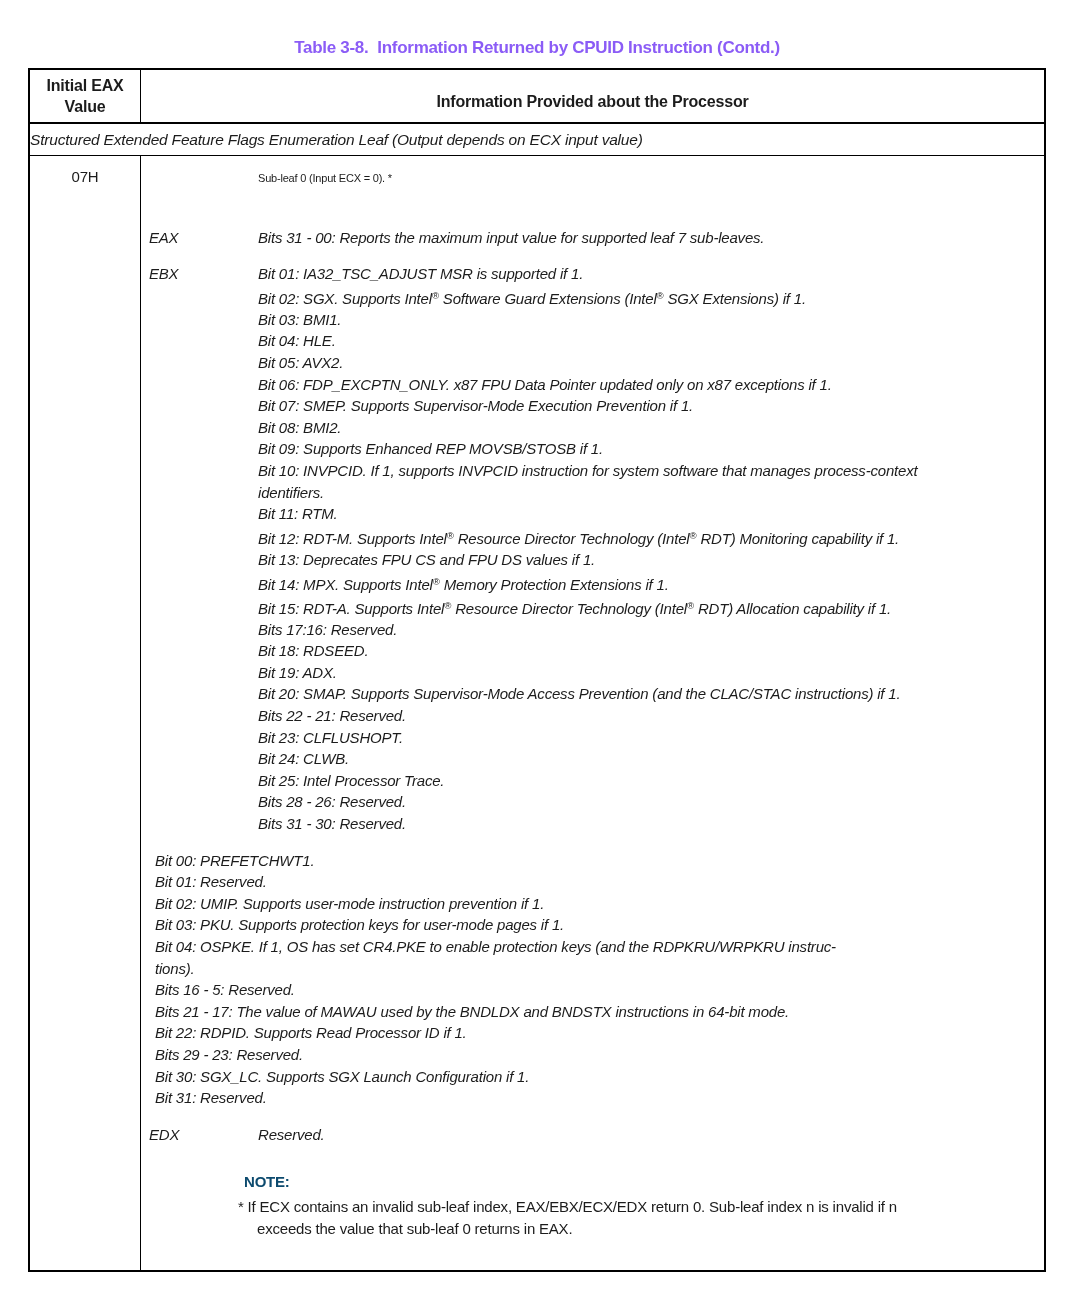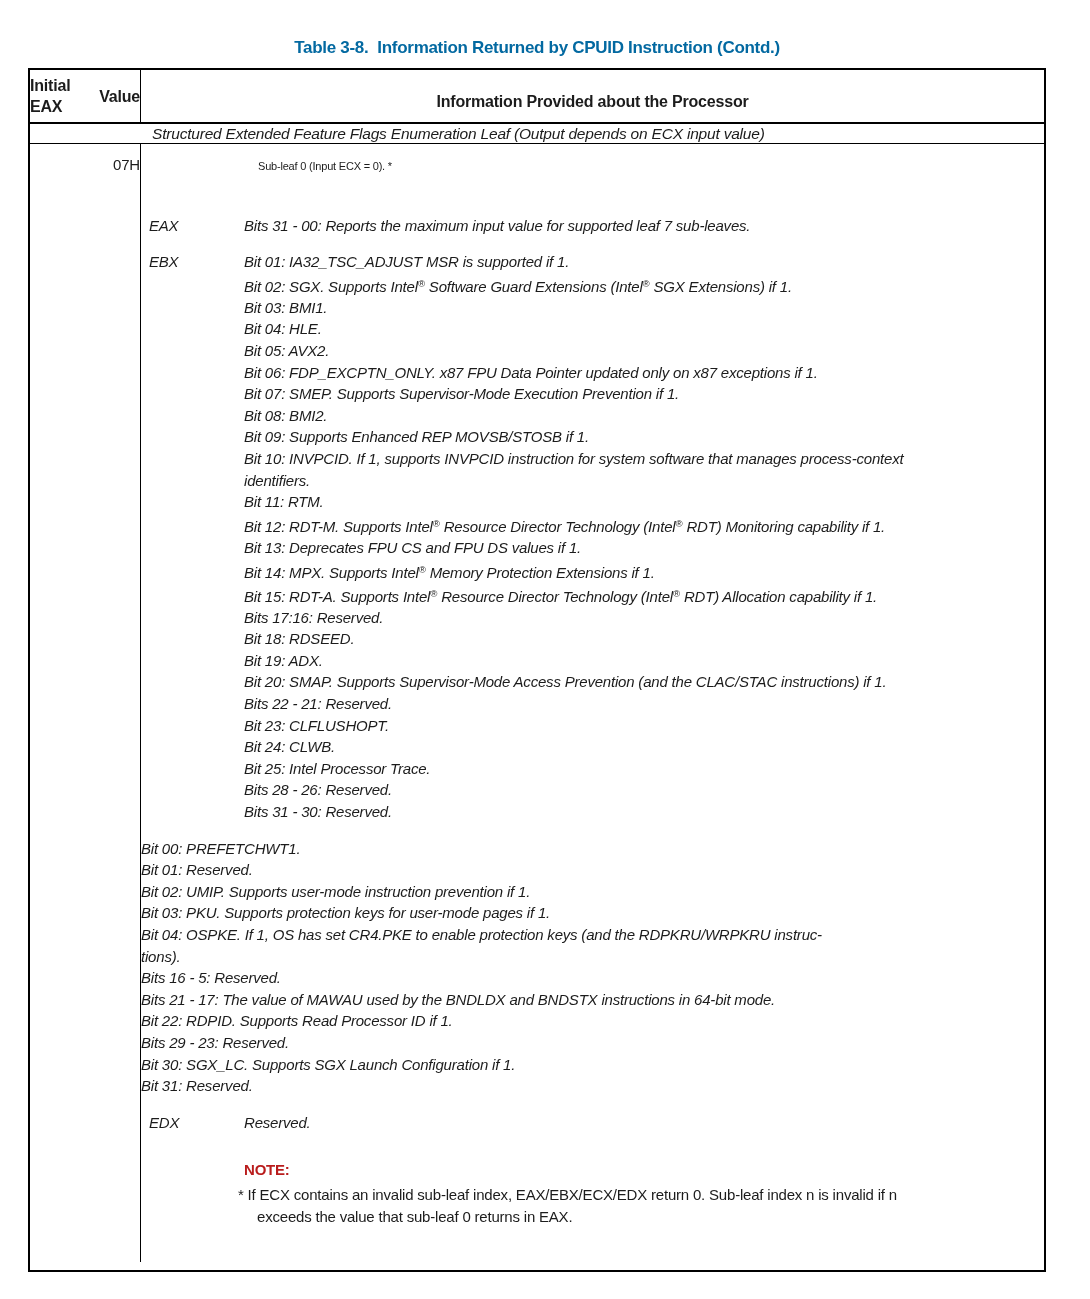"Table 3-8. Information Returned by" .doc-title { color: #0369a1 -> #8b5cf6 }
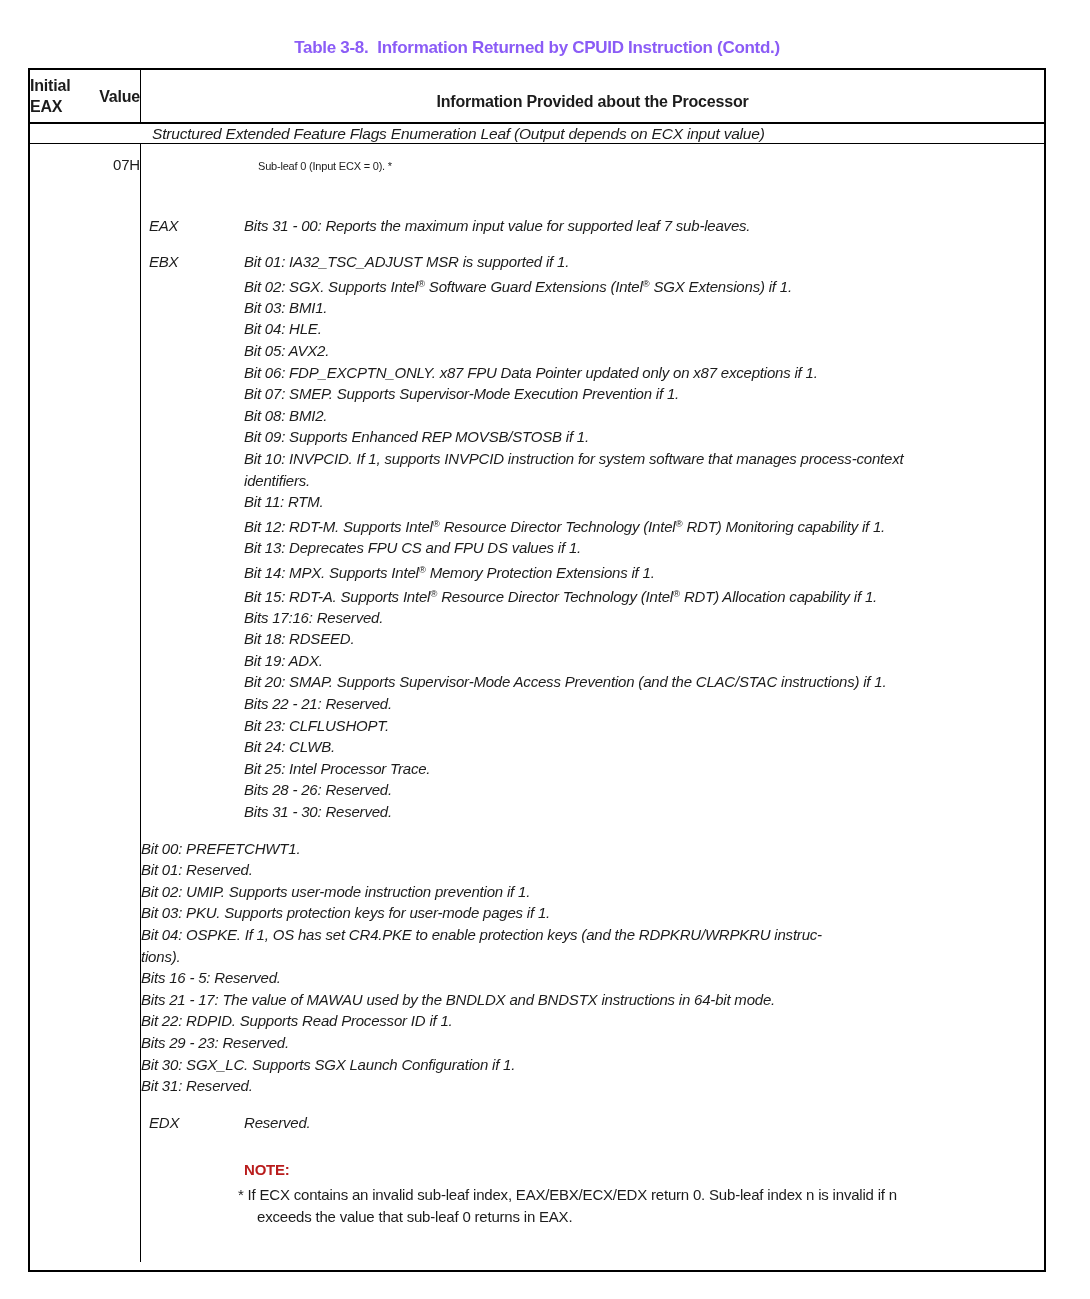"Initial EAX" .header-col1 { flex-direction: row -> column }
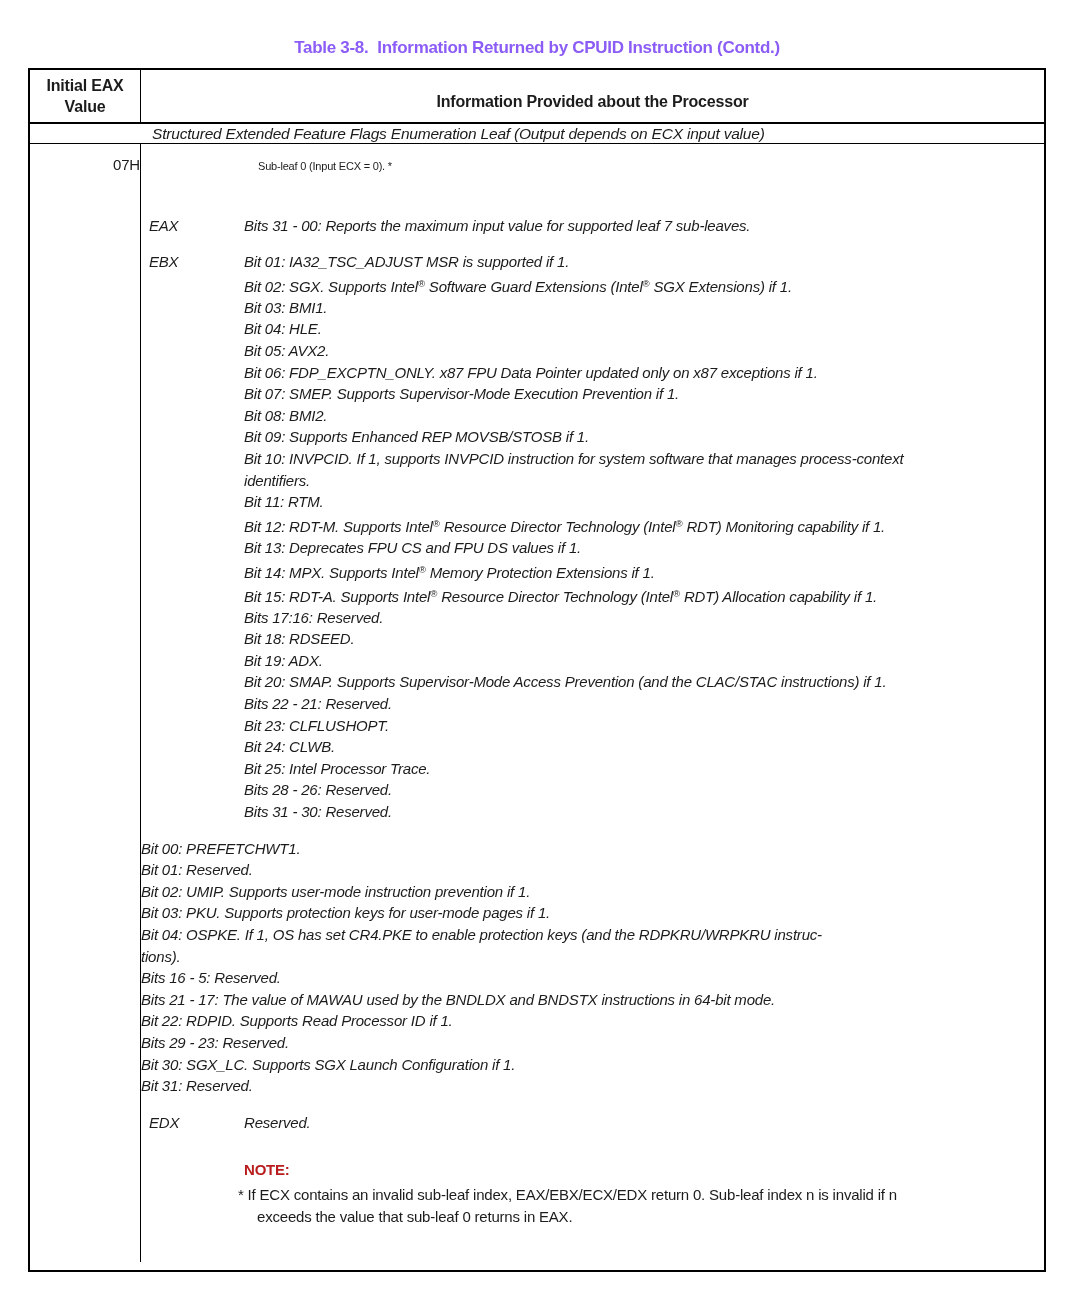"Structured Extended Feature Flags" .section-row { height: 20px -> 32px; padding-left: 122px -> none }
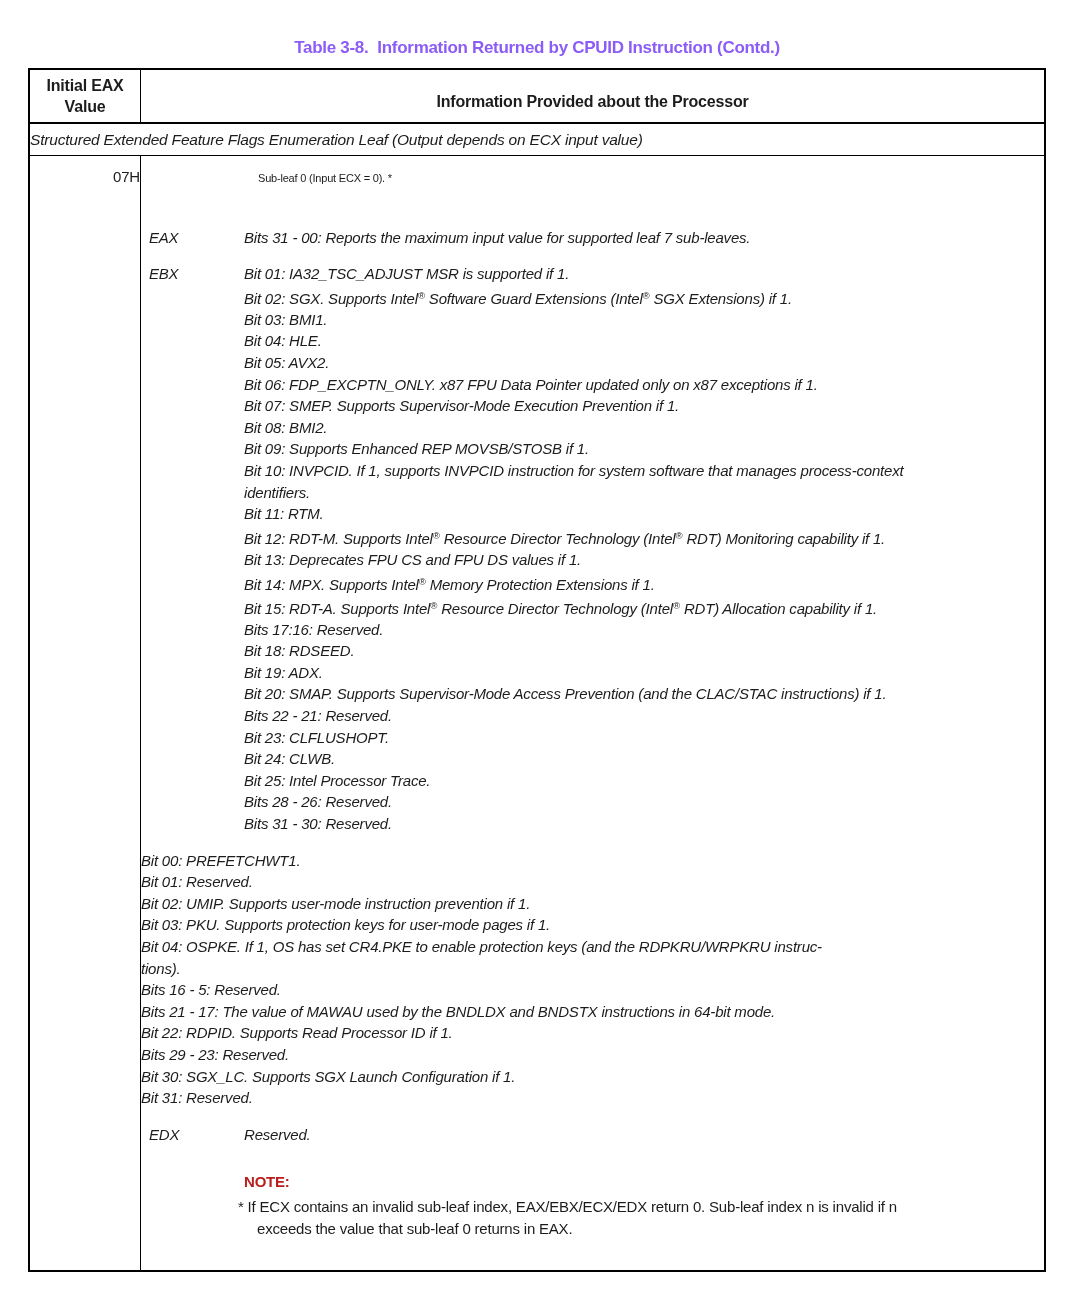"07H" .leaf-col1 { text-align: right -> center }
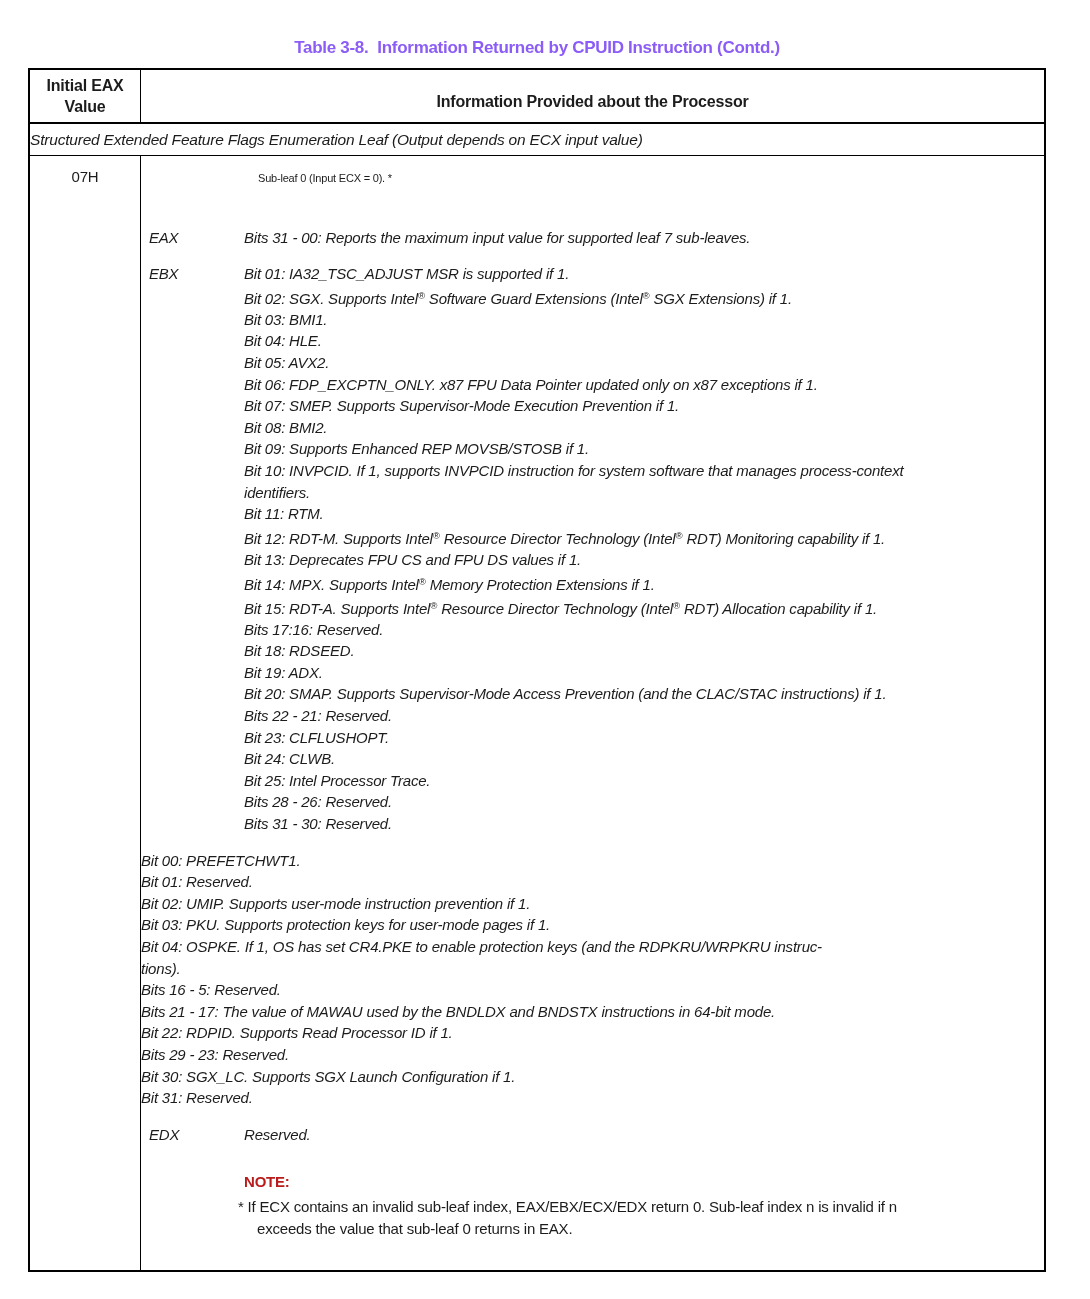"Bits 31 - 00: Reports" .desc-line { margin-left: none -> 14px }
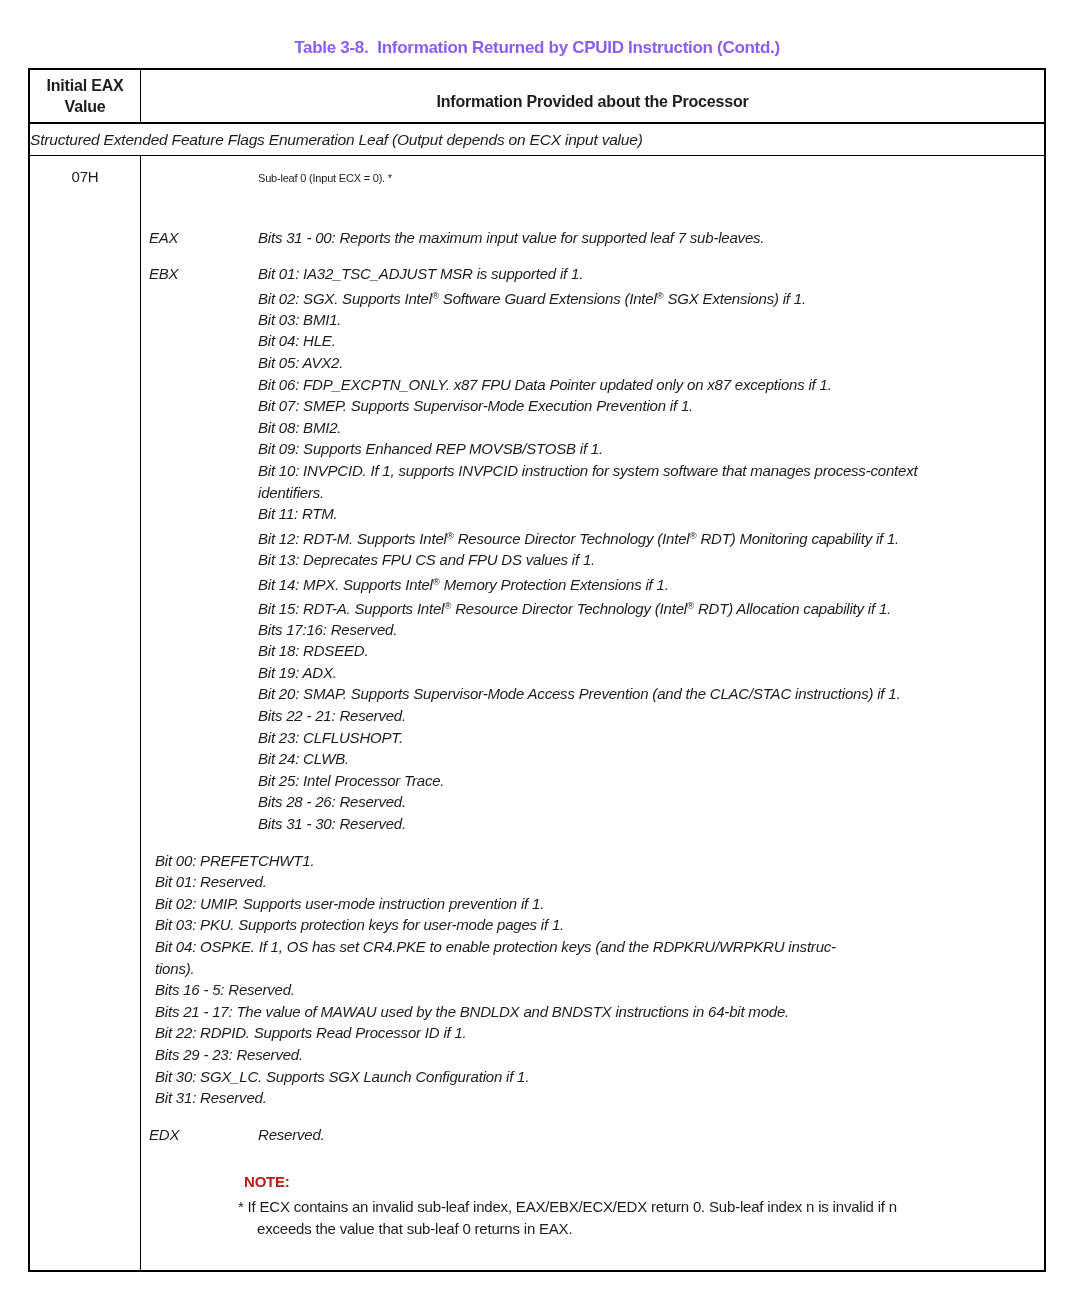"NOTE:" .note-label { color: #b91c1c -> #0c4a6e }
